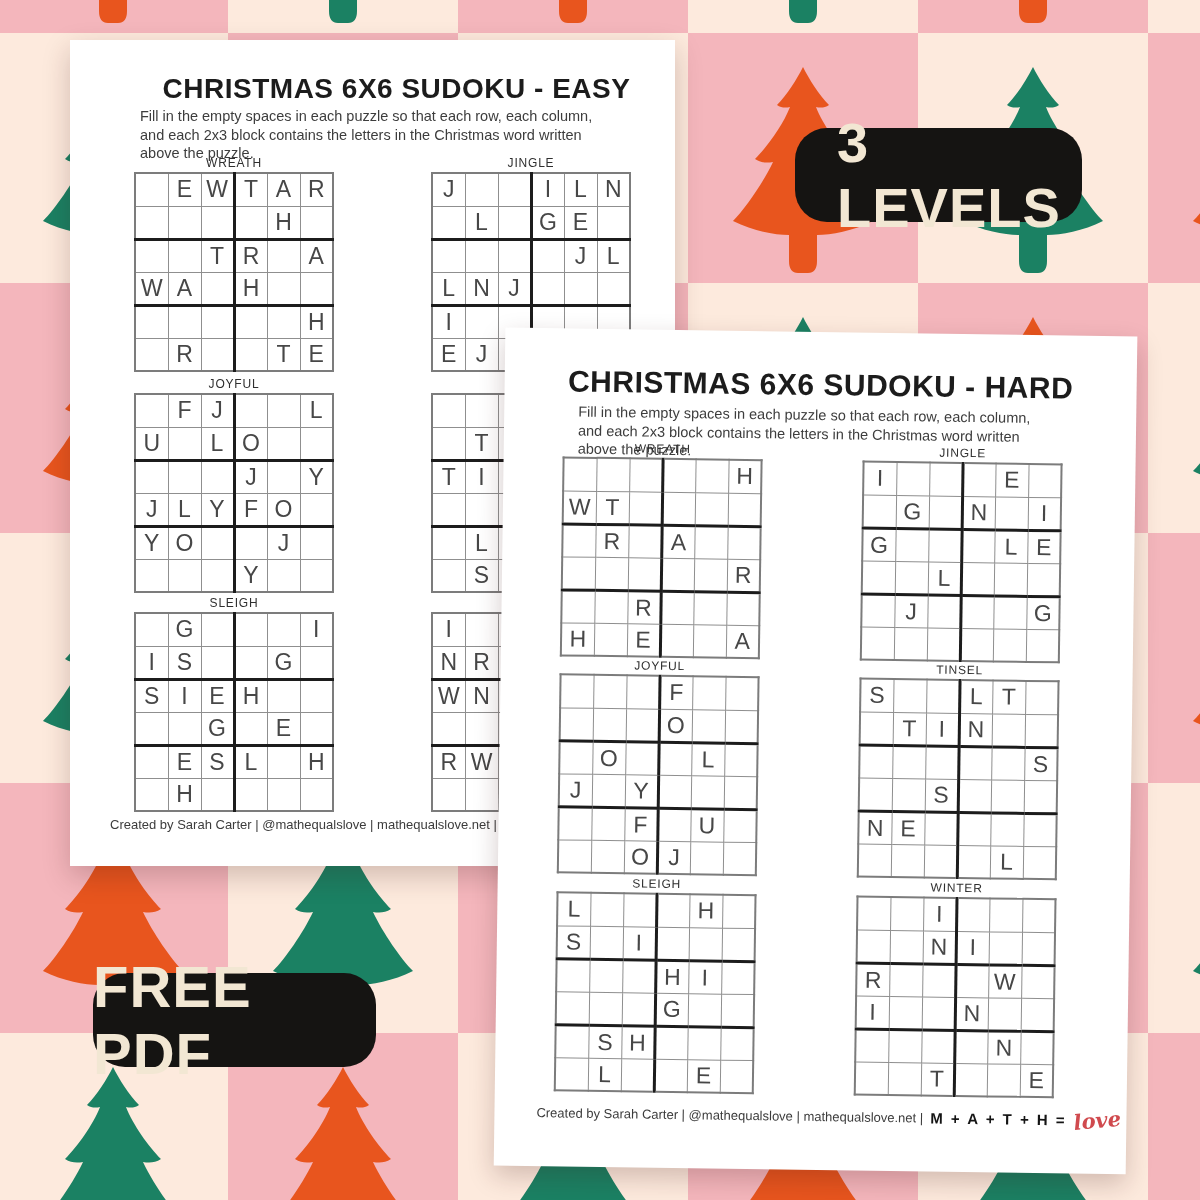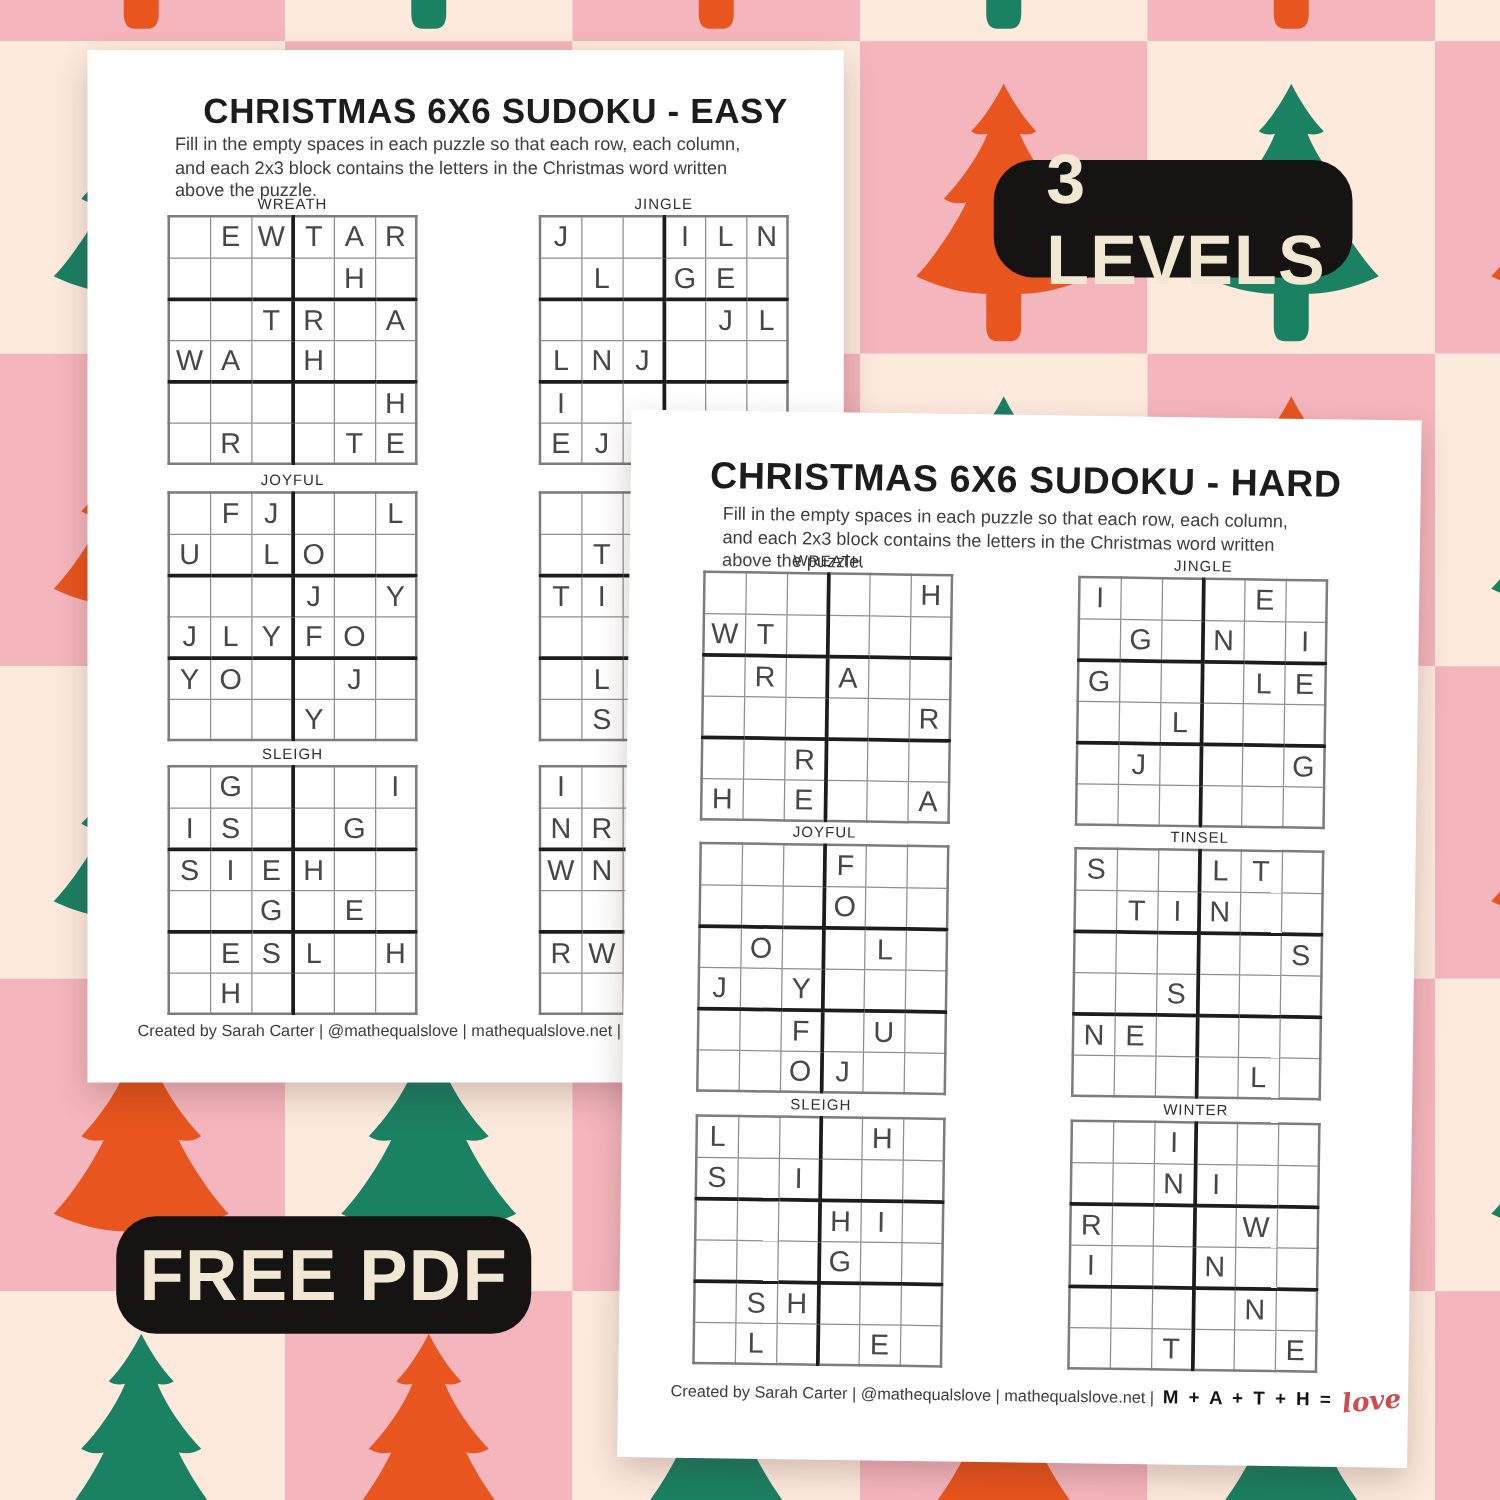"FREE PDF" #freepdf-badge { width: 332px -> 283px }
